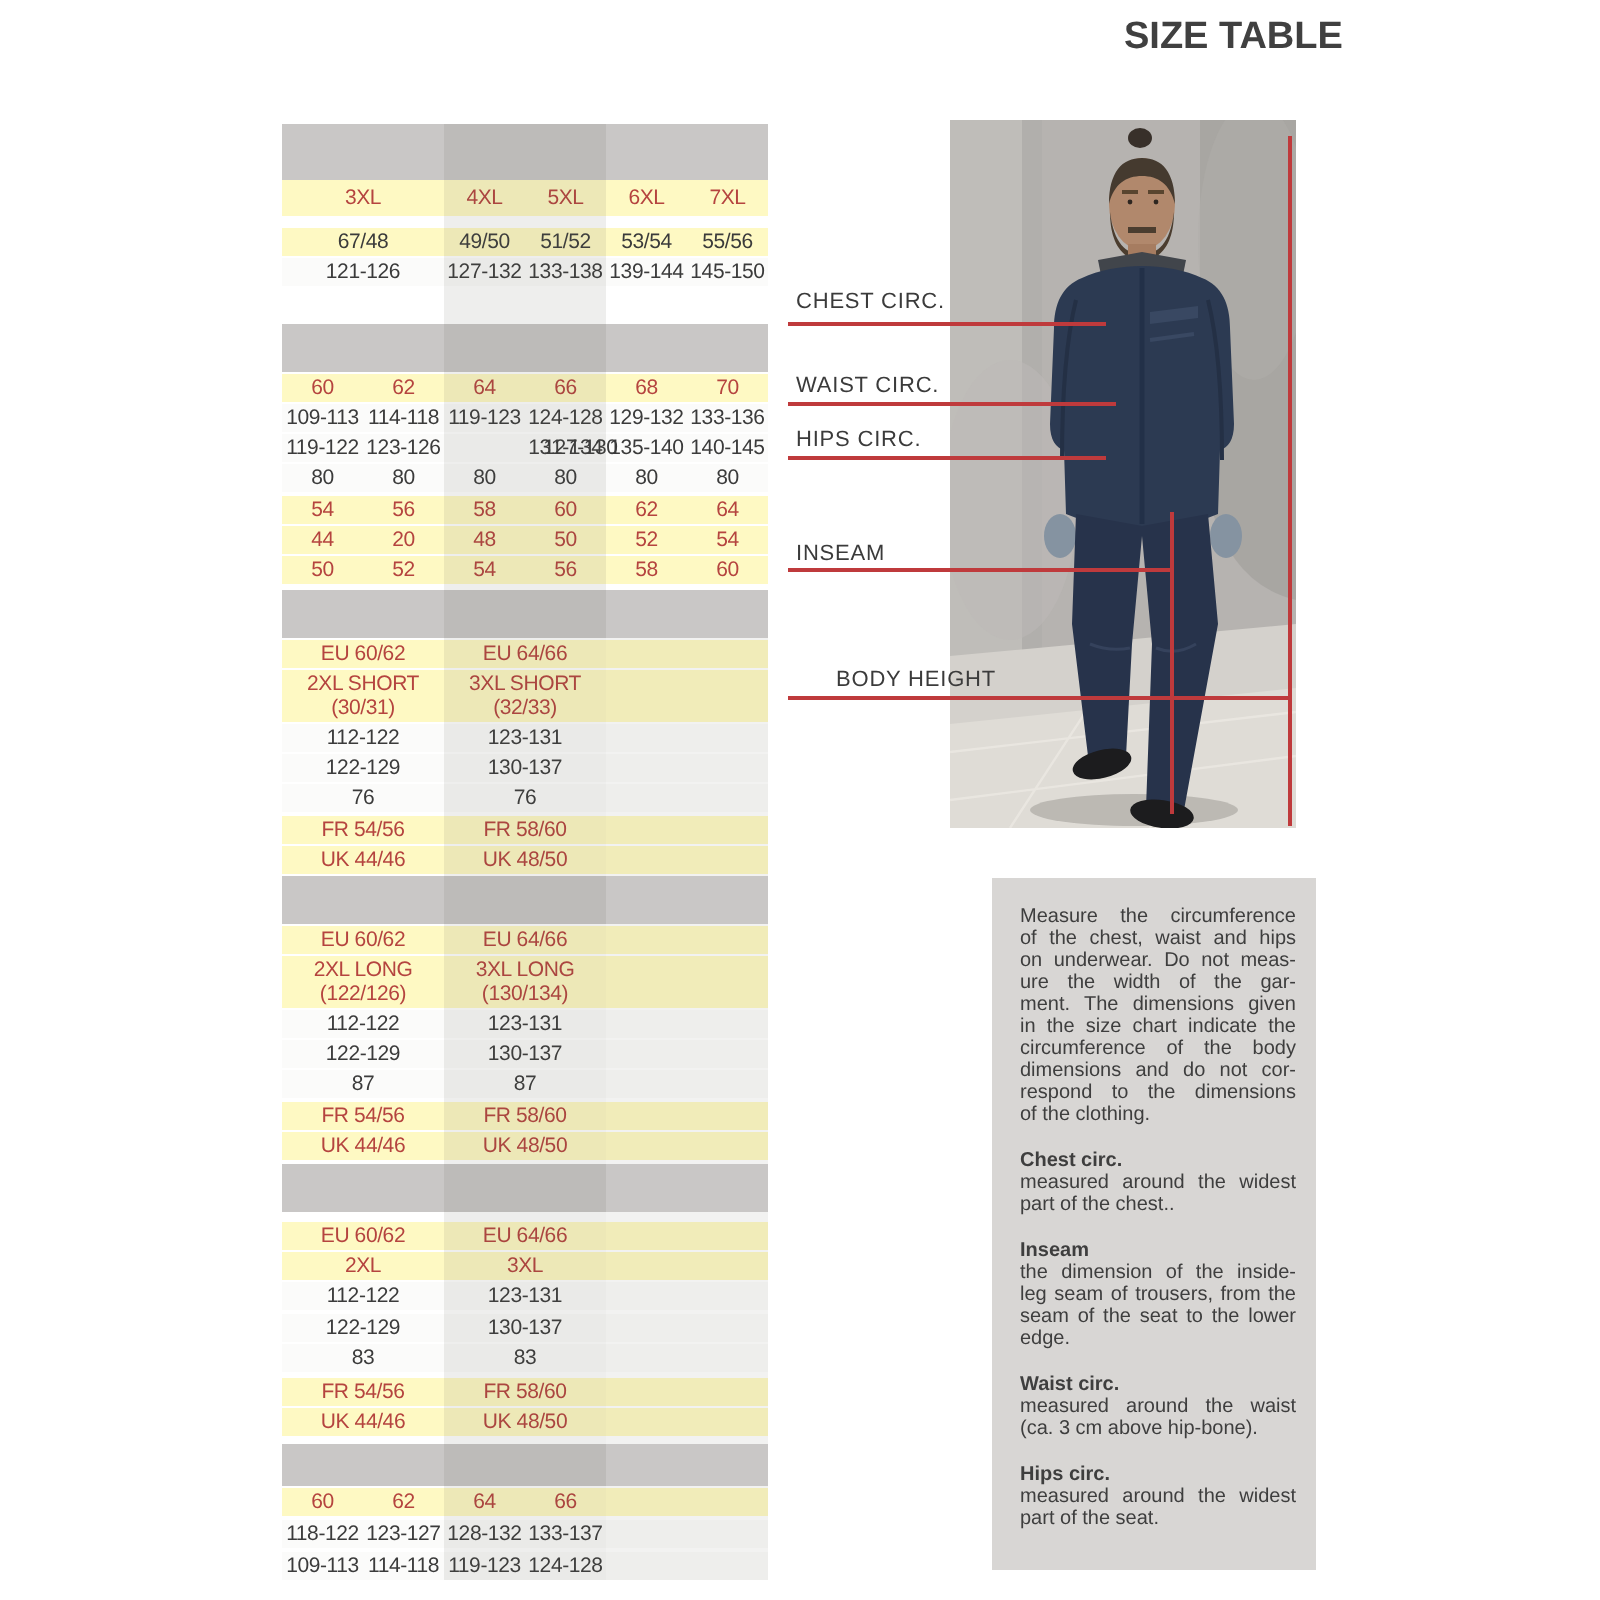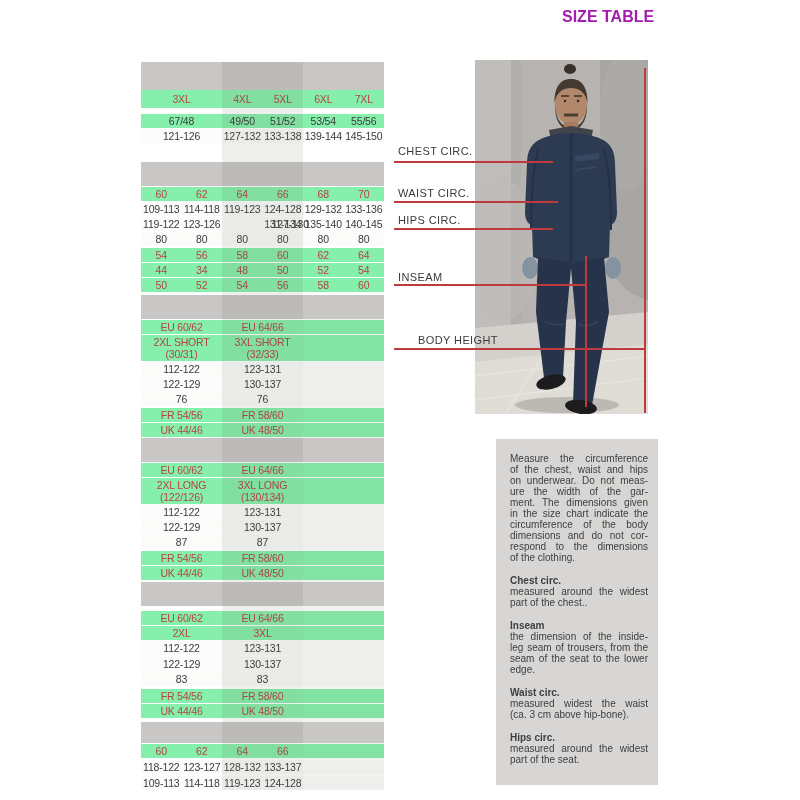"SIZE TABLE" #page-title { color: #a21caf -> #404040; font-size: 16px -> 19px }
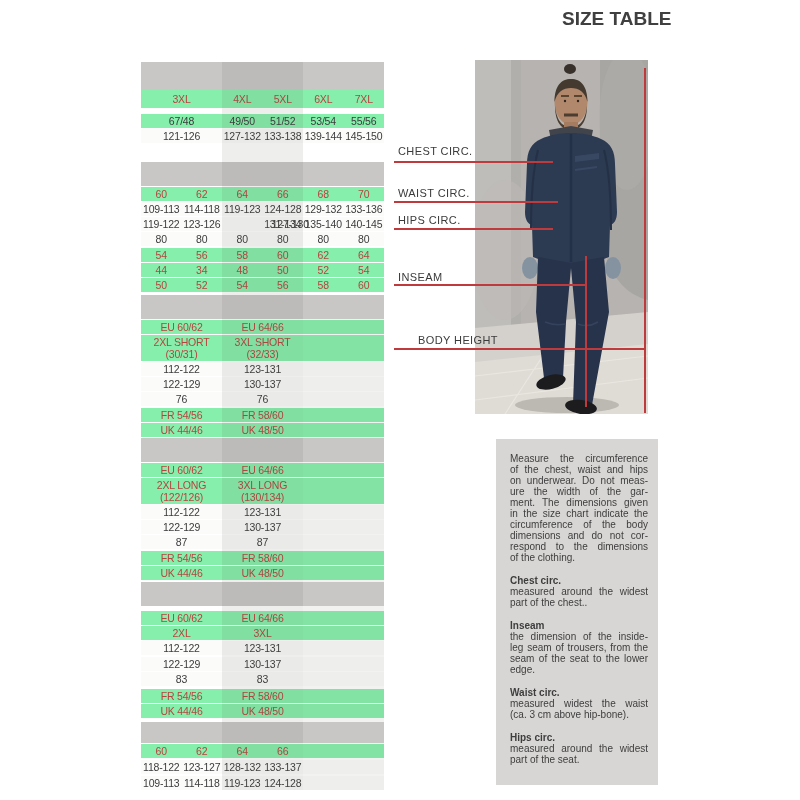"3XL" .gray { background: #86efac -> #fef9c3 }
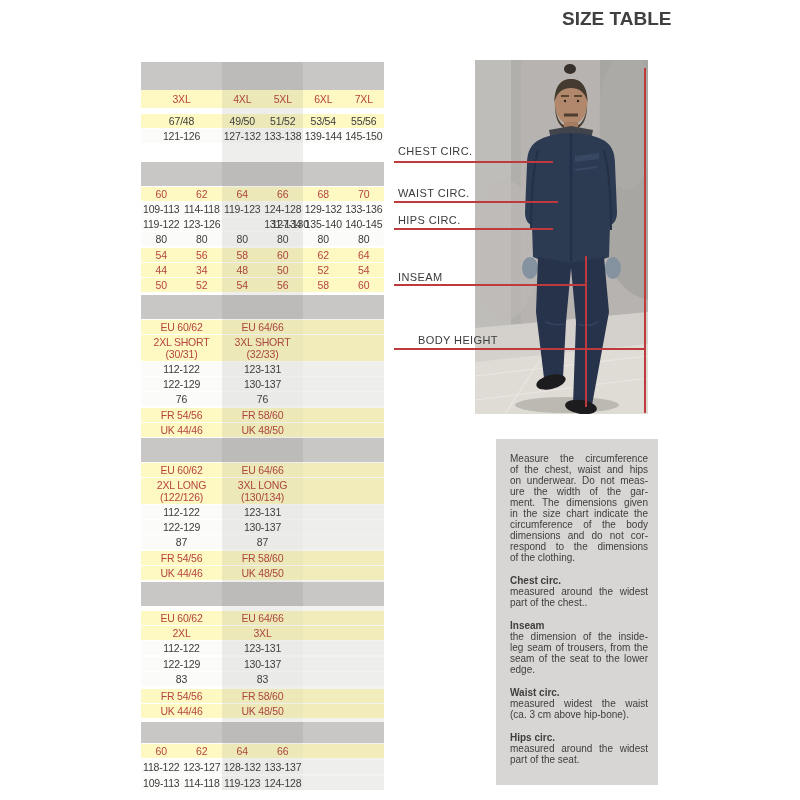"34" div.tcell { text: 34 -> 20 }
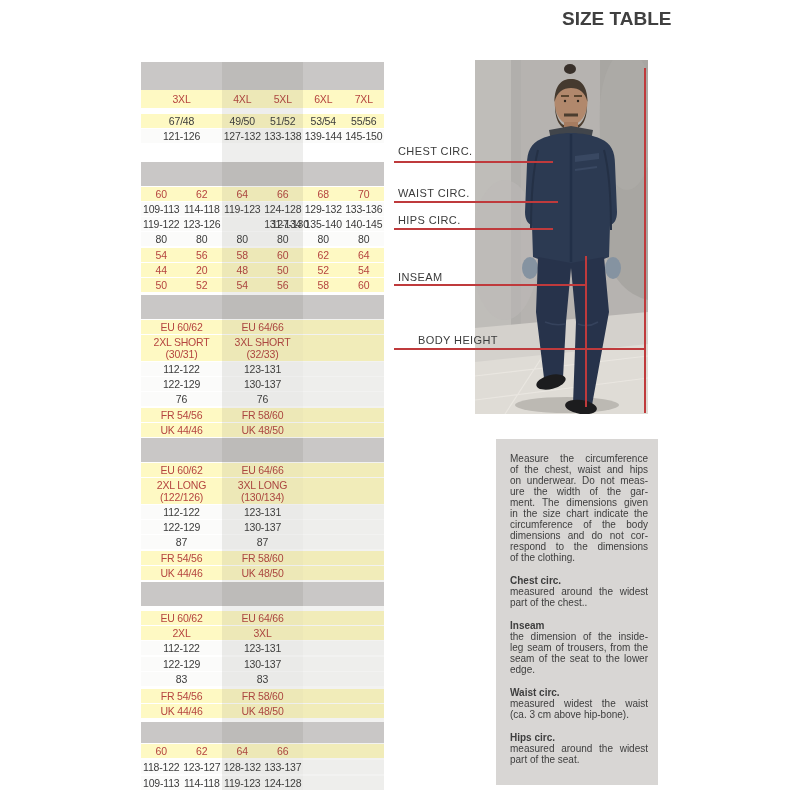"measured widest the waist" div.jline { text: widest -> around }
